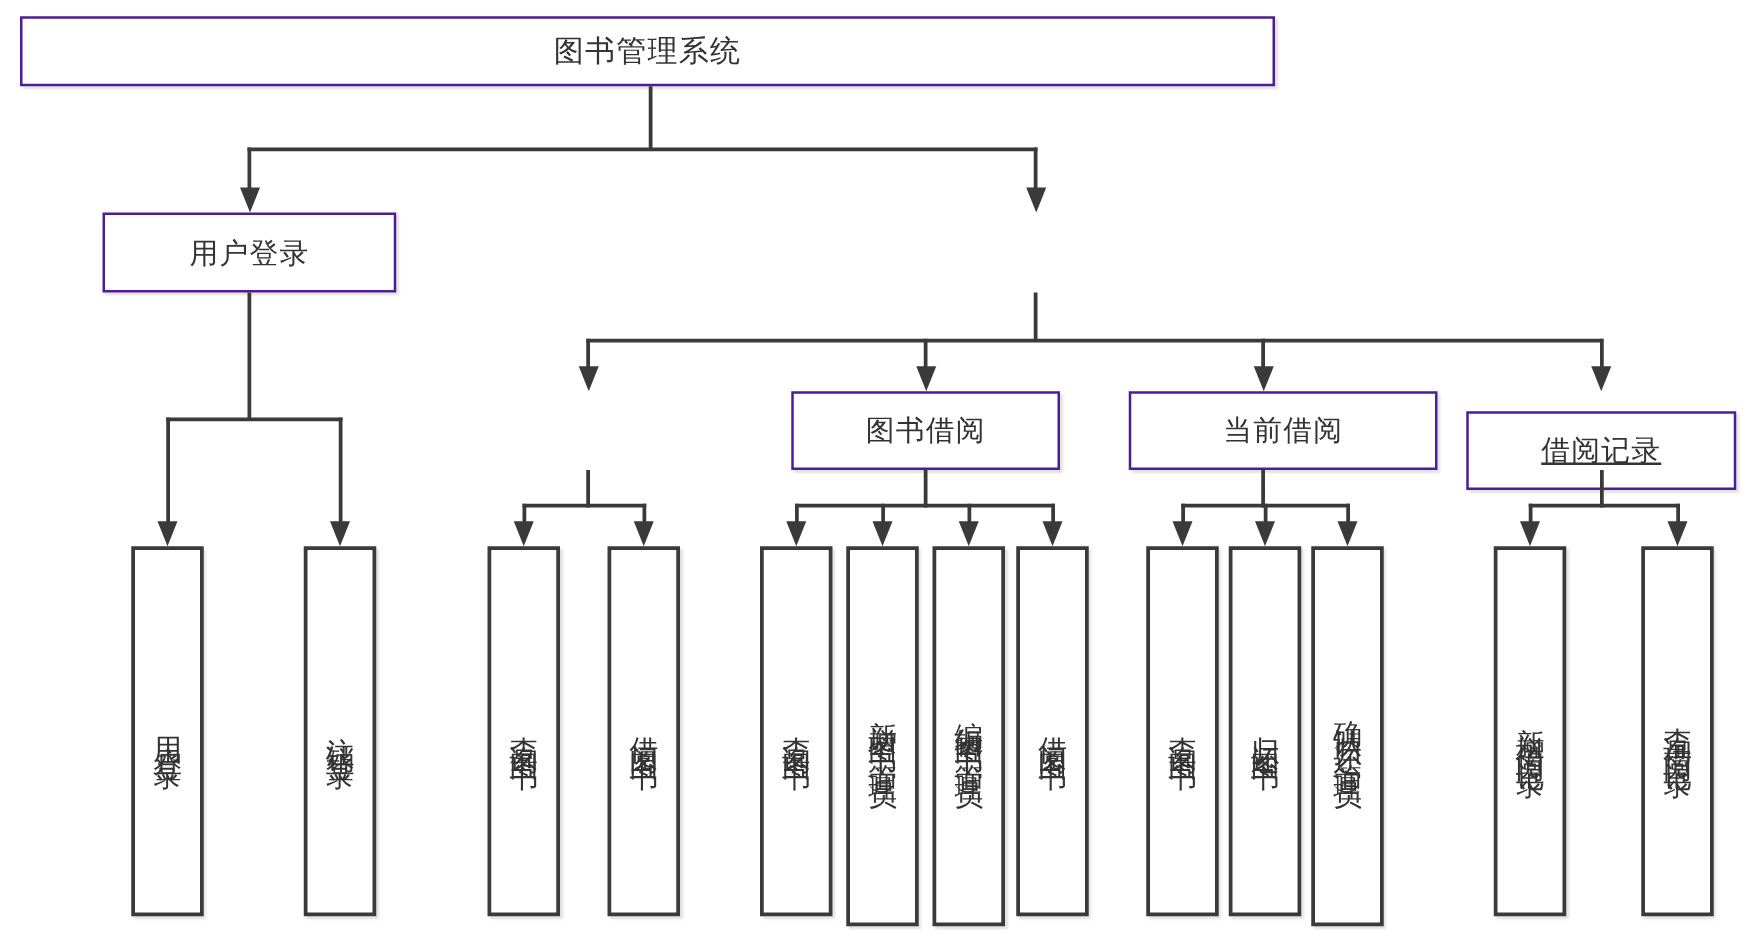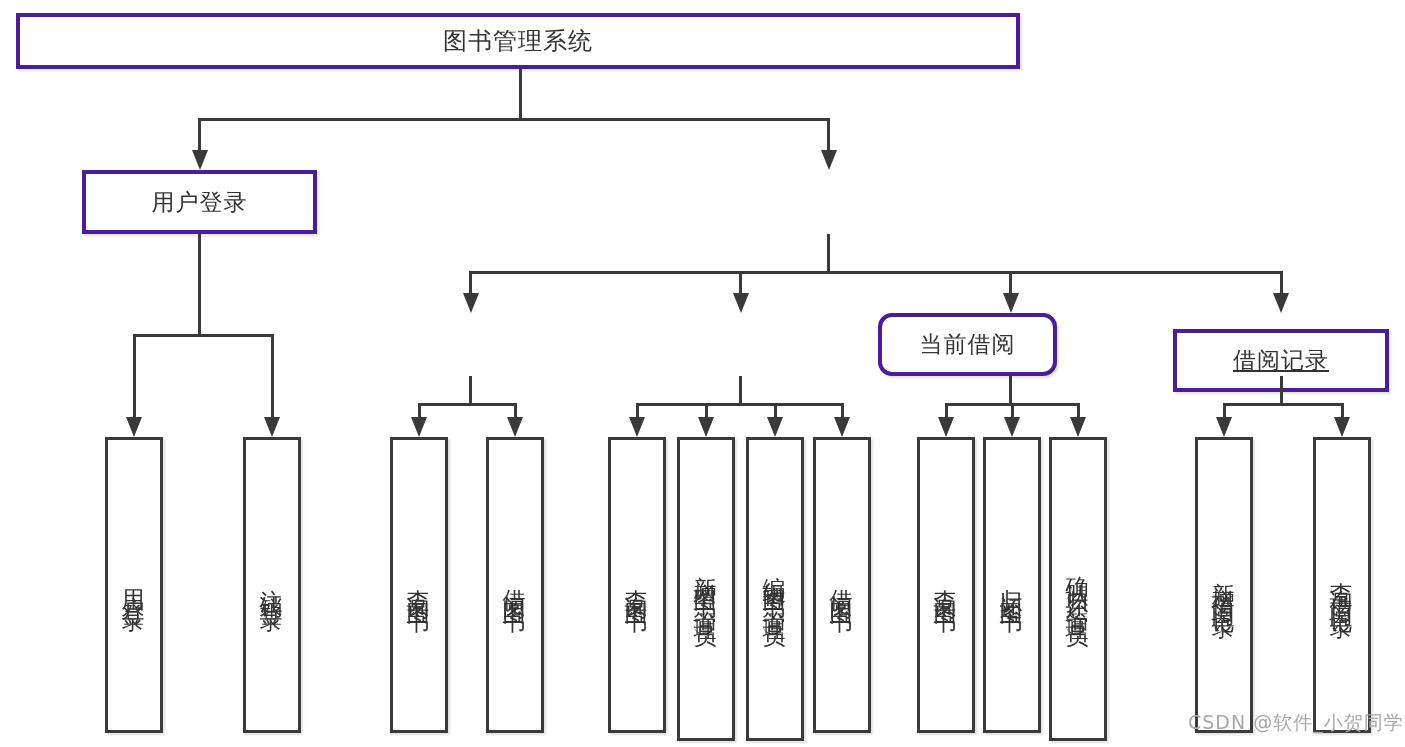"图书管理系统" .node { border: 4px solid #4c1d95 -> 2px solid #4c1d95 }
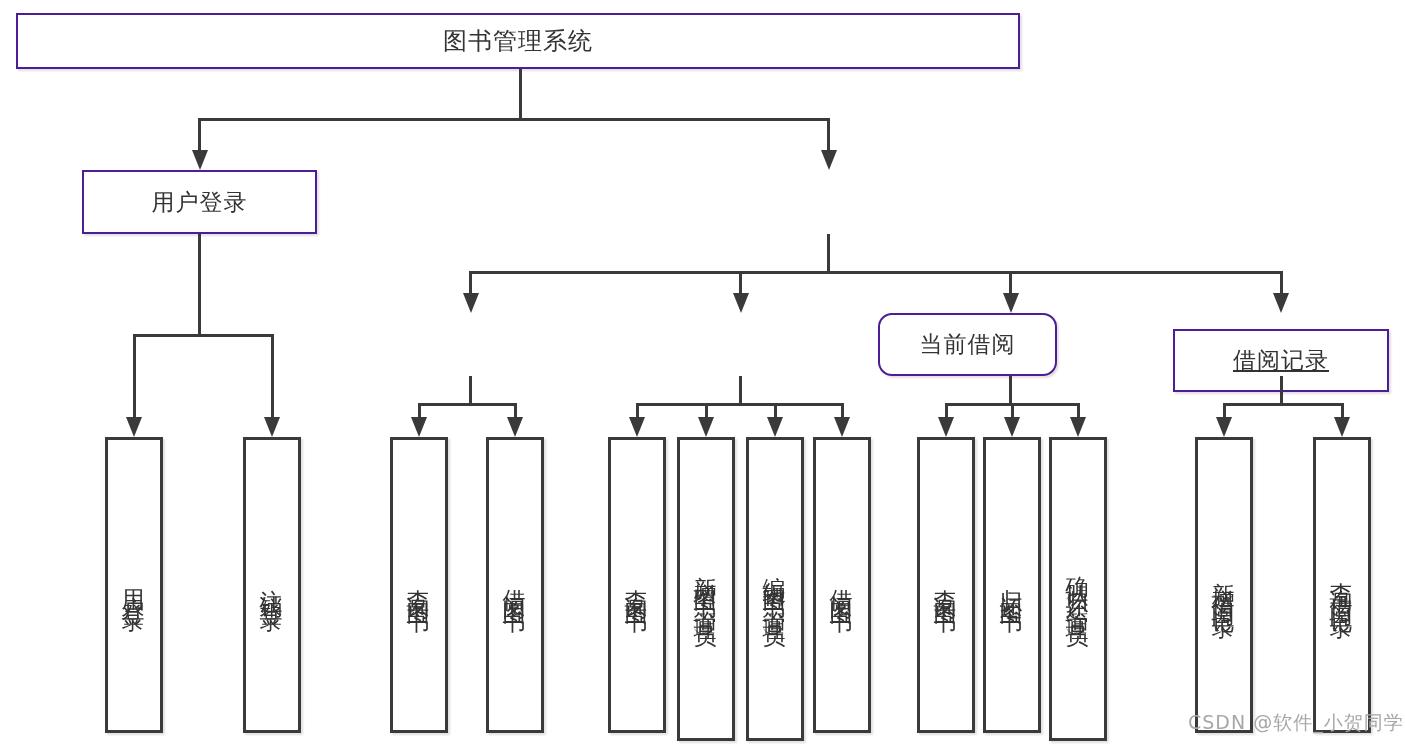"图书借阅" div.node { html: none -> <div>图书借阅</div> }
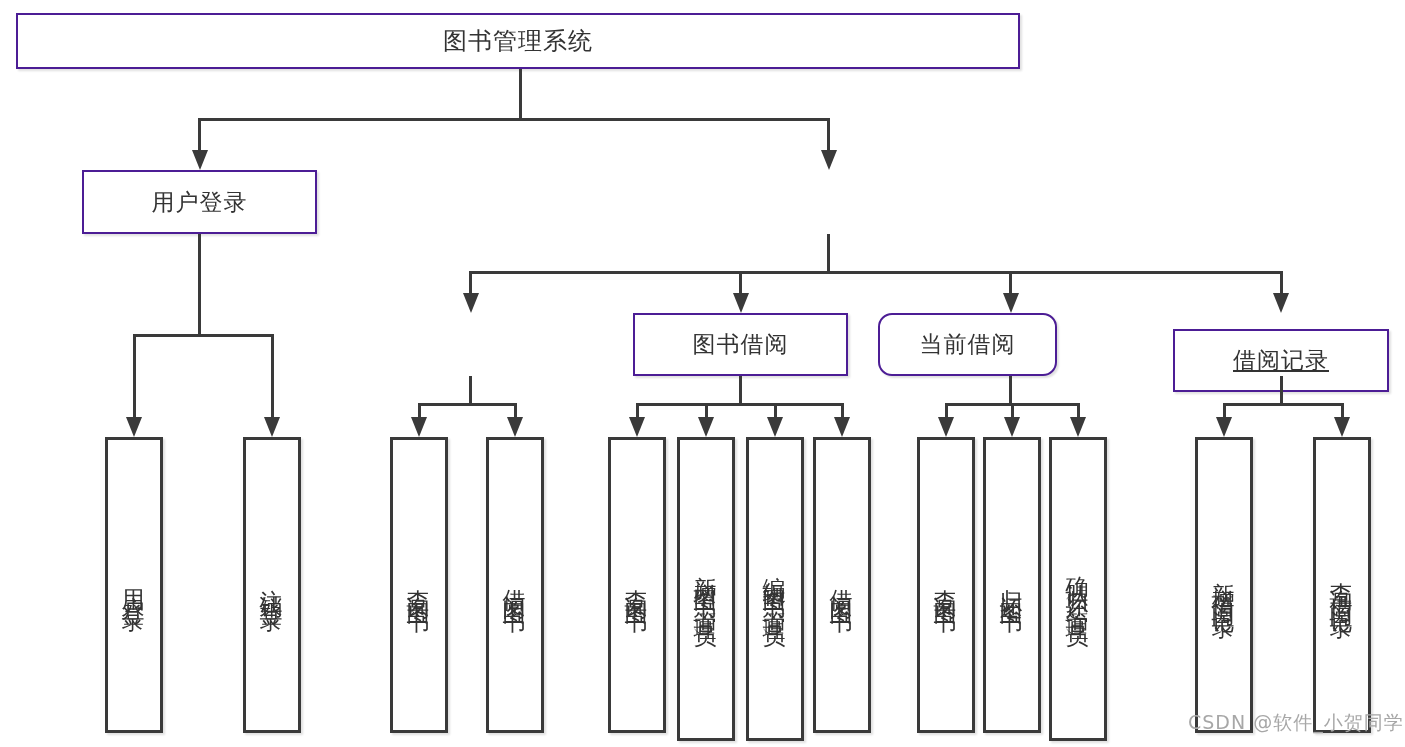"当前借阅" div.node { border-radius: 14px -> none; left: 878px -> 903px; width: 179px -> 247px }
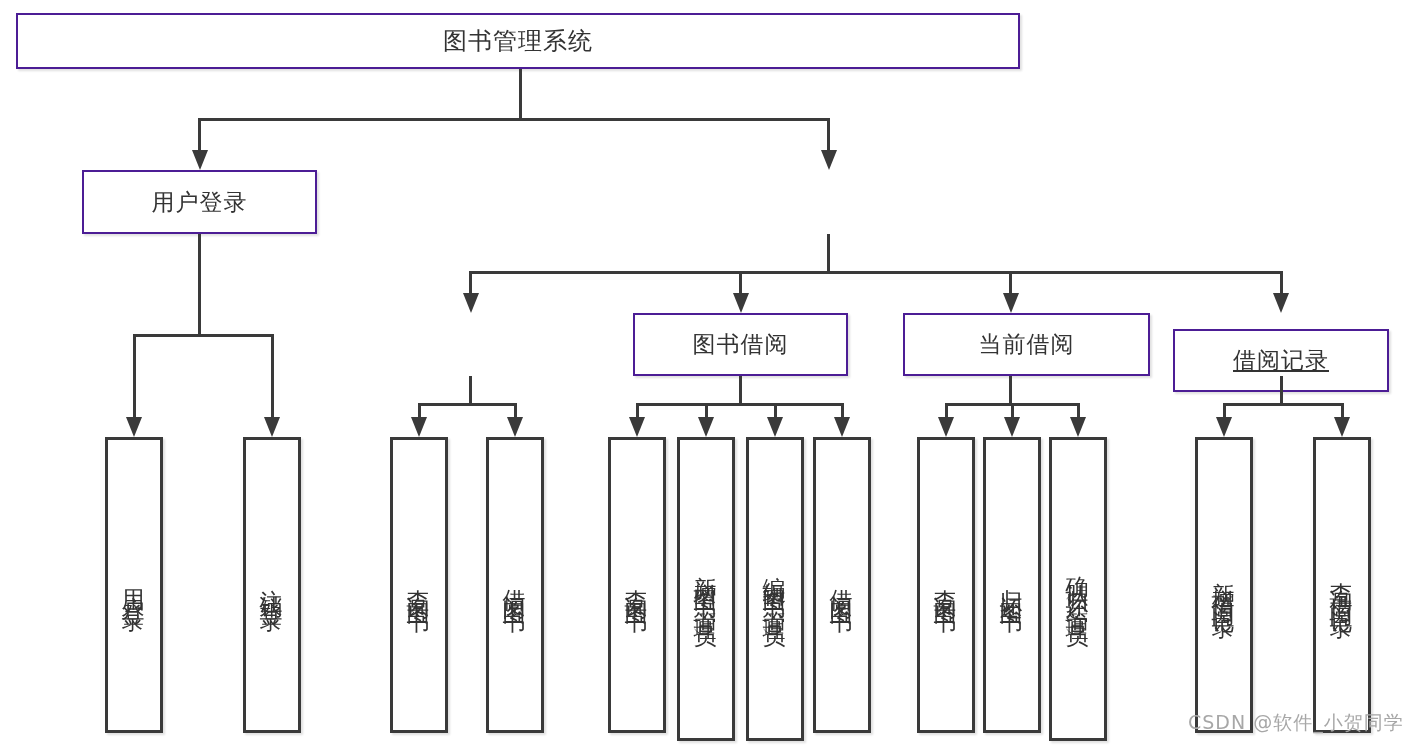"CSDN @软件_小贺同学" div.watermark { html: <div>CSDN @软件_小贺同学</div> -> none }
